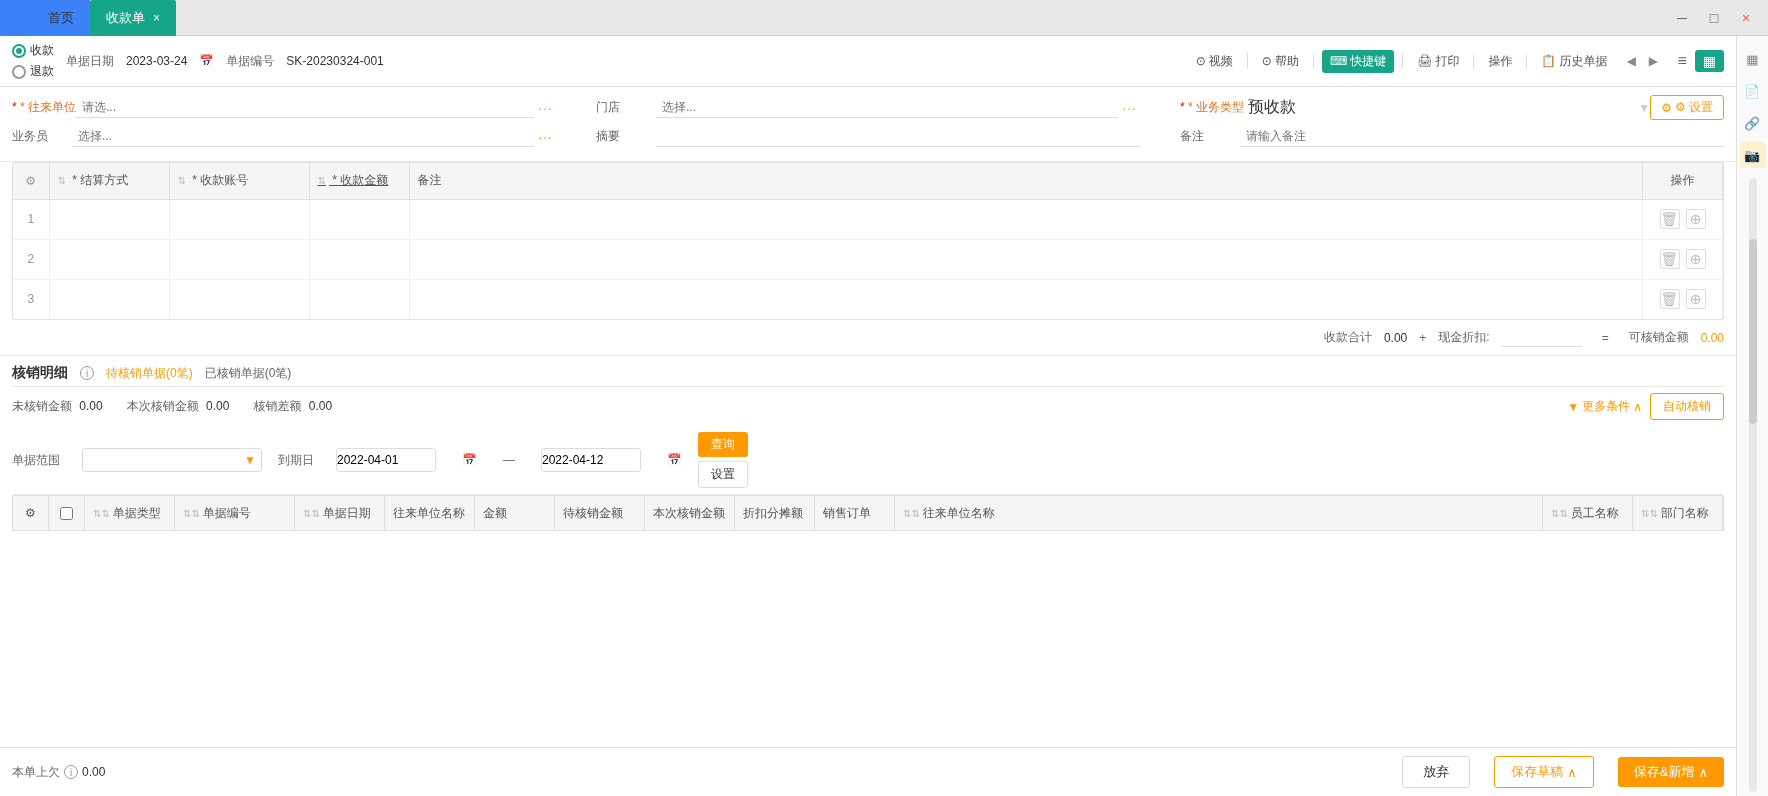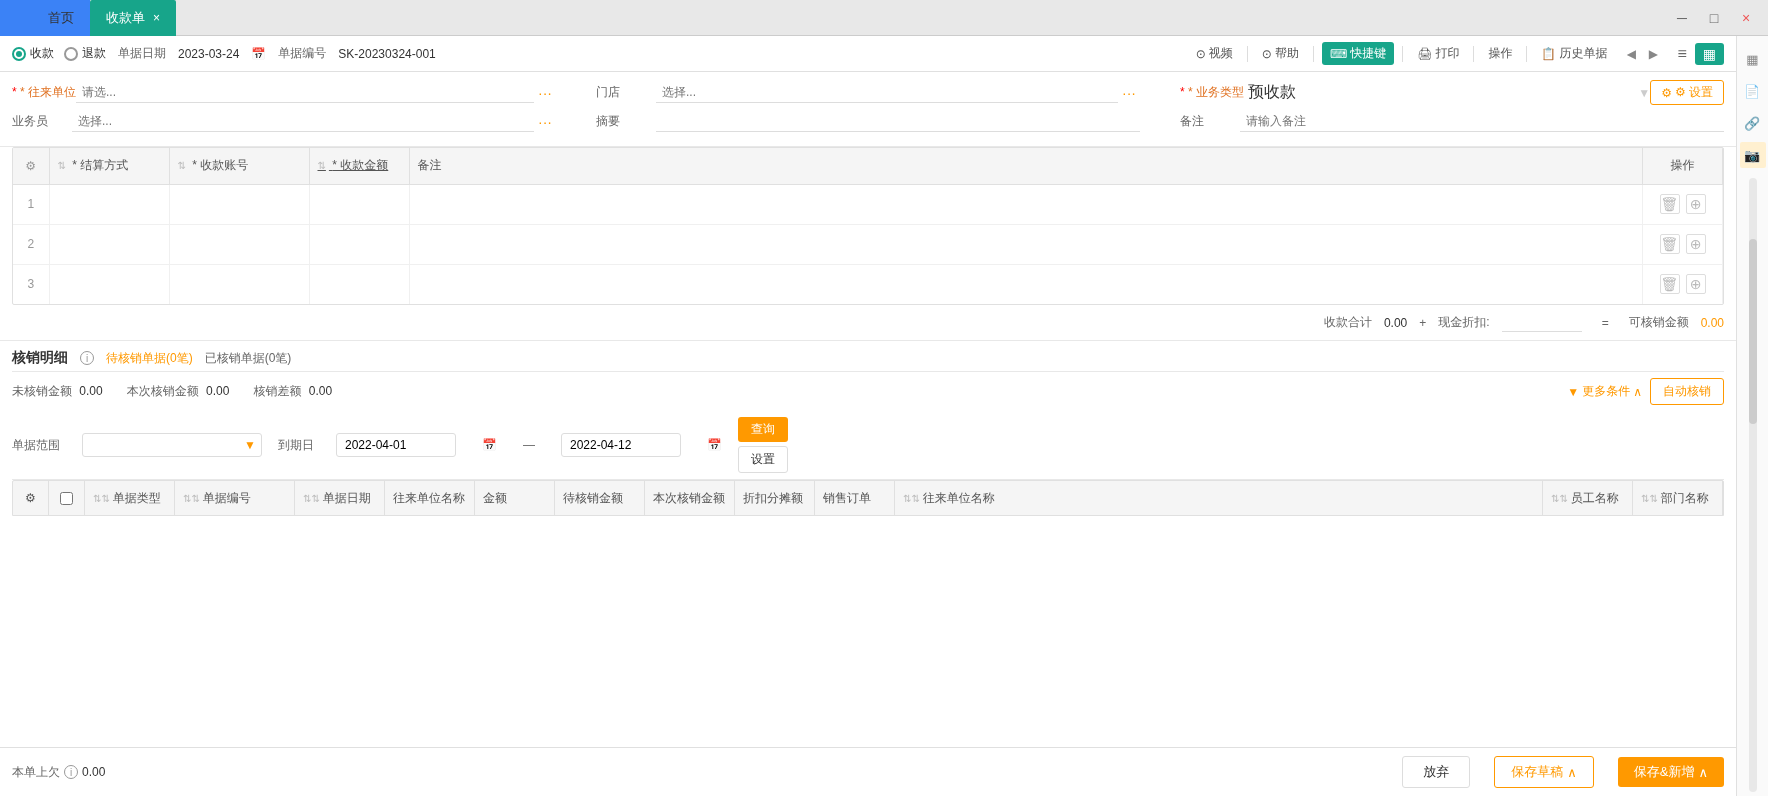"收款" .radio-group { flex-direction: none -> column; gap: 10px -> 4px }
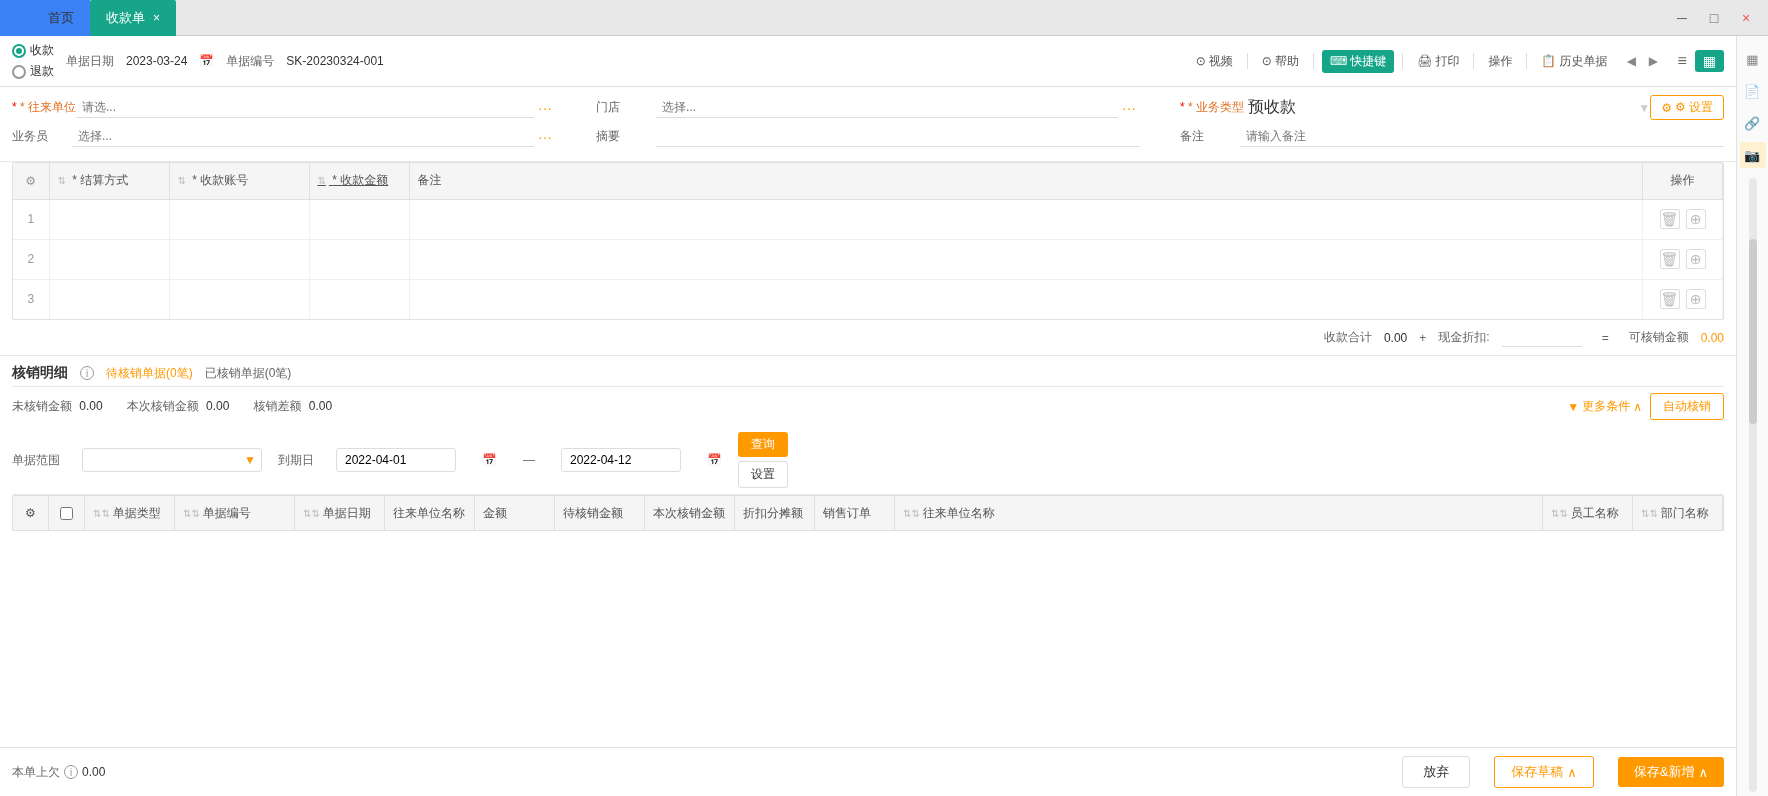"2022-04-01" .date-input { padding: 4px 8px -> 4px 0; width: 120px -> 100px }
